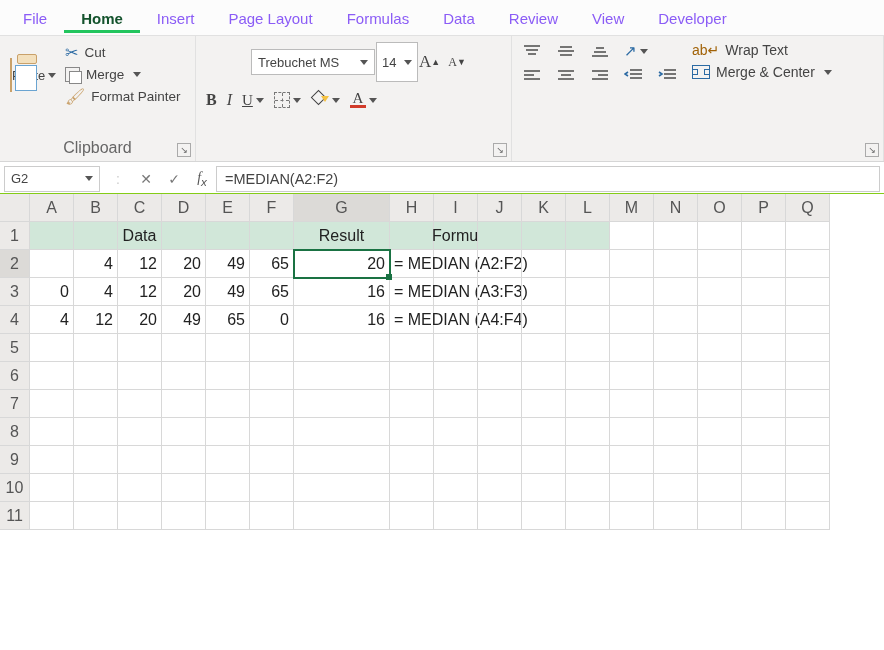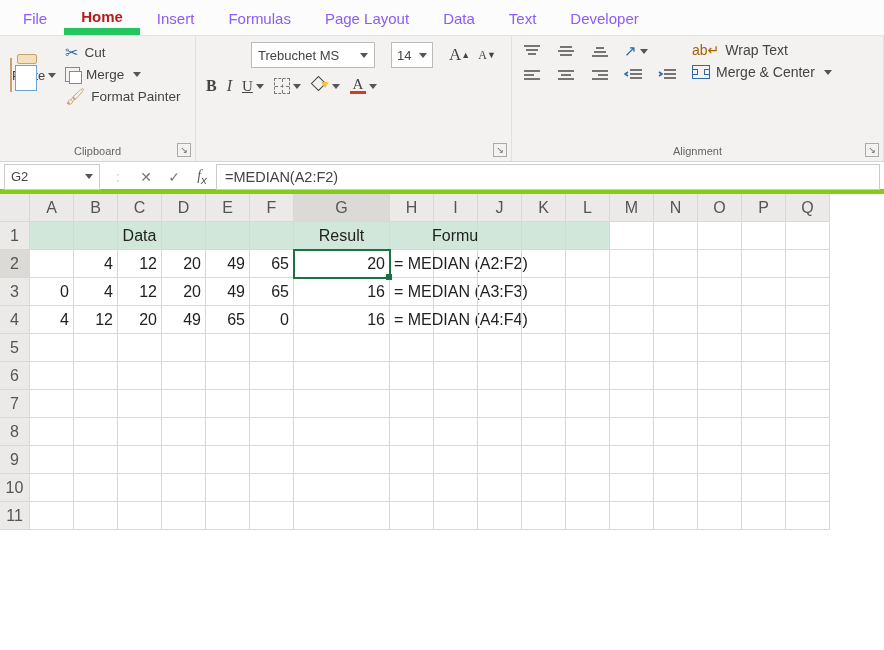"Home" .tab.active { border-bottom: 7px solid #22c55e -> 3px solid #22c55e; color: #b91c1c -> #14532d }
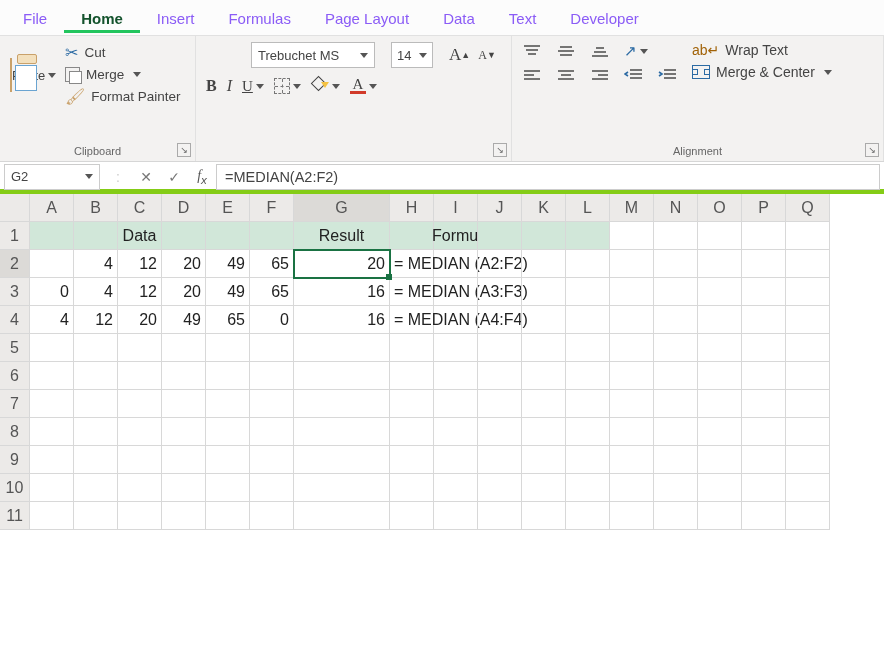"Formulas" div.tab { order: before "Page Layout" -> after "Page Layout" }
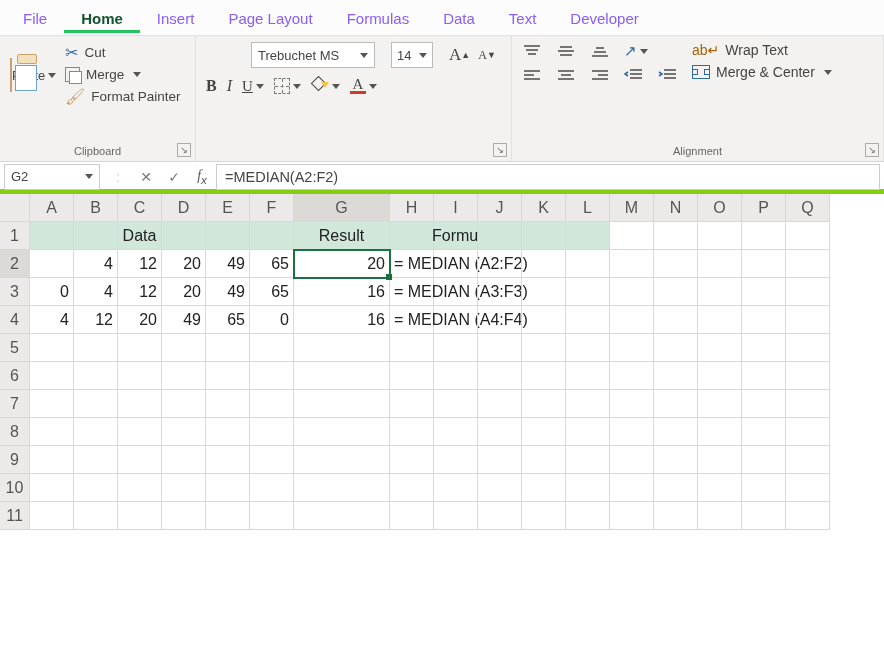"Review" div.tab { html: none -> <div>Review</div> }
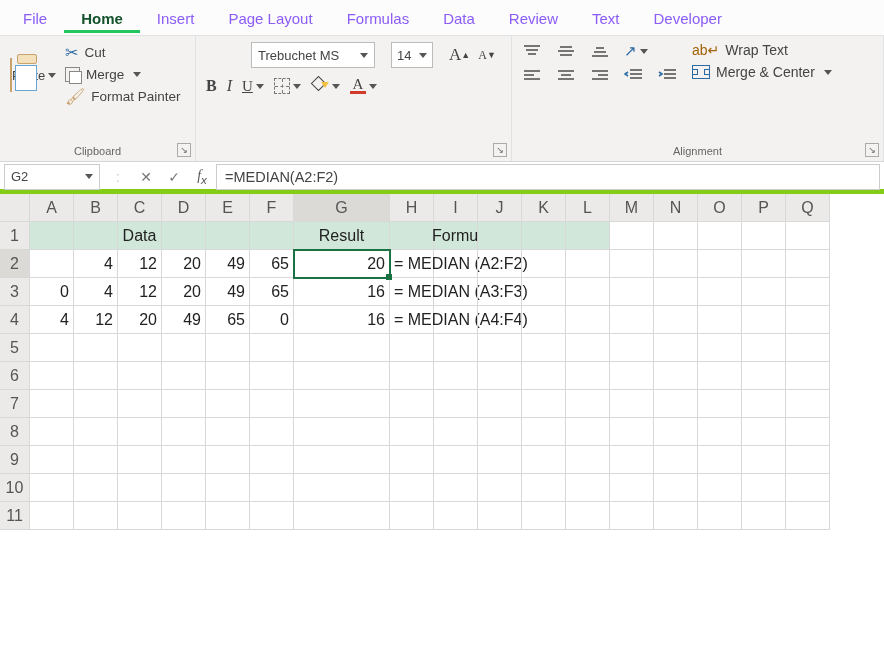"Text" div.tab { text: Text -> View }
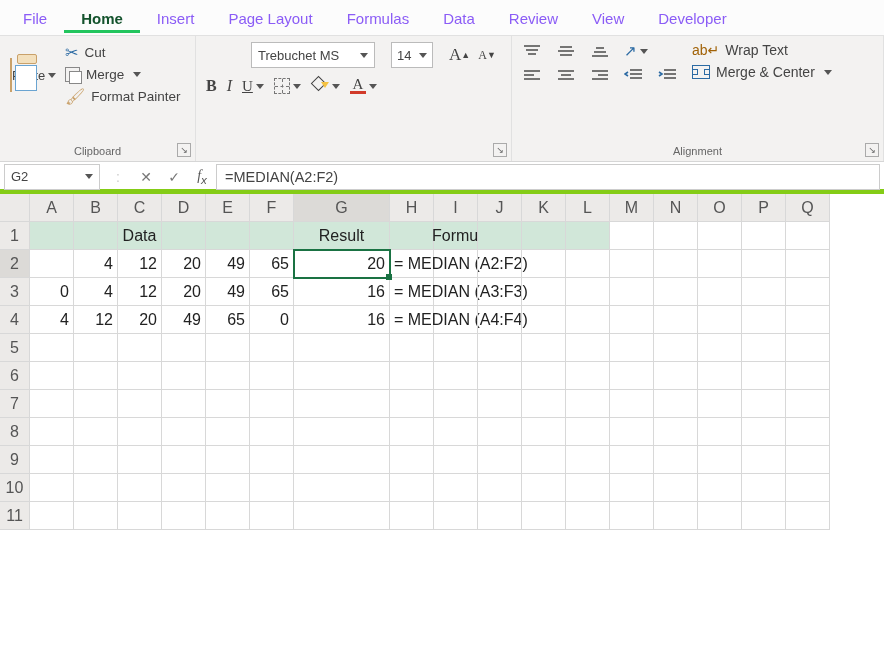"Trebuchet MS" .font-row1 { gap: 16px -> 1px }
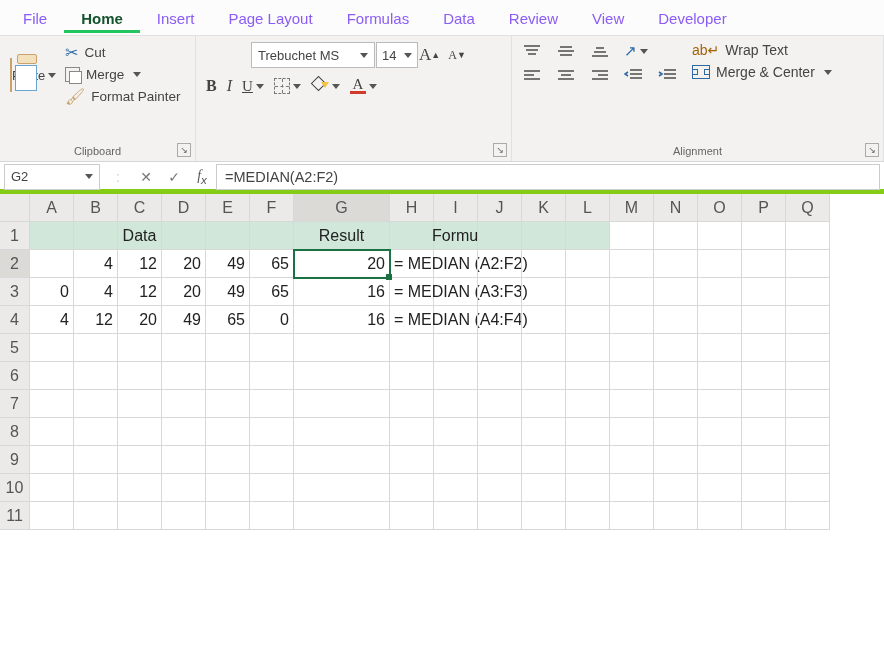"14" .fontsize-box { height: 26px -> 40px }
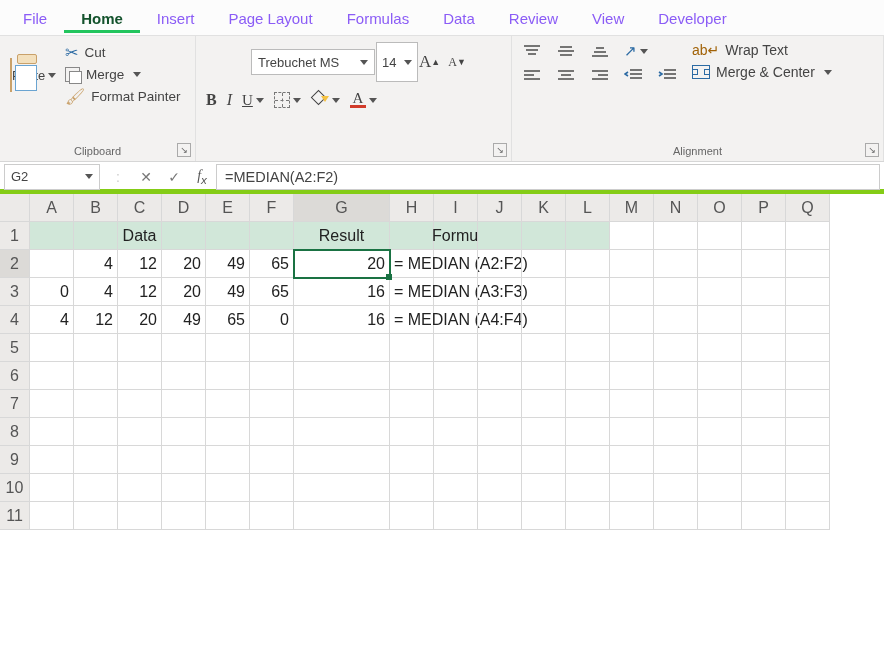"Clipboard" .group-label { font-size: 11px -> 16px }
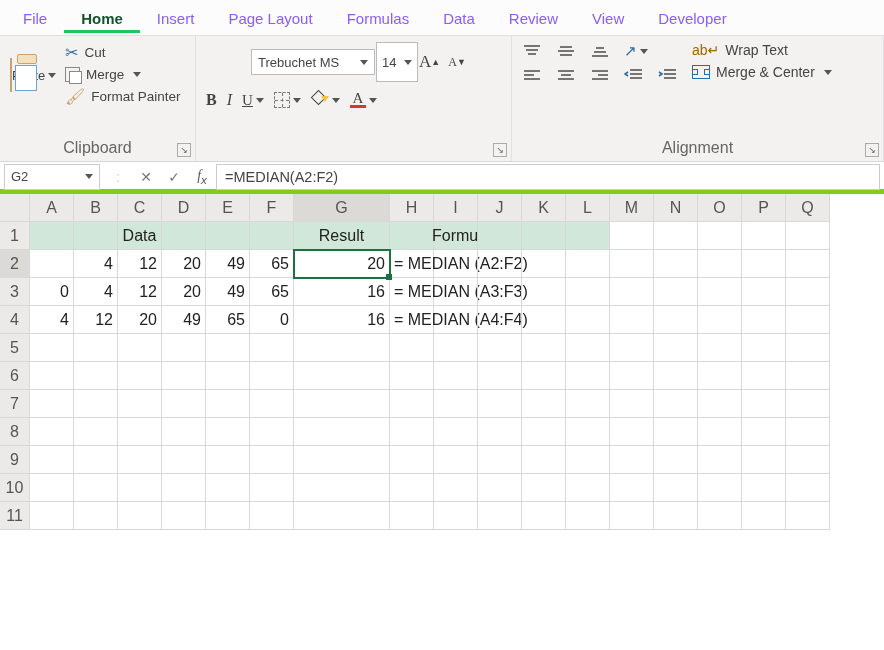"Alignment" div.group-label { html: <div>Alignment</div> -> none }
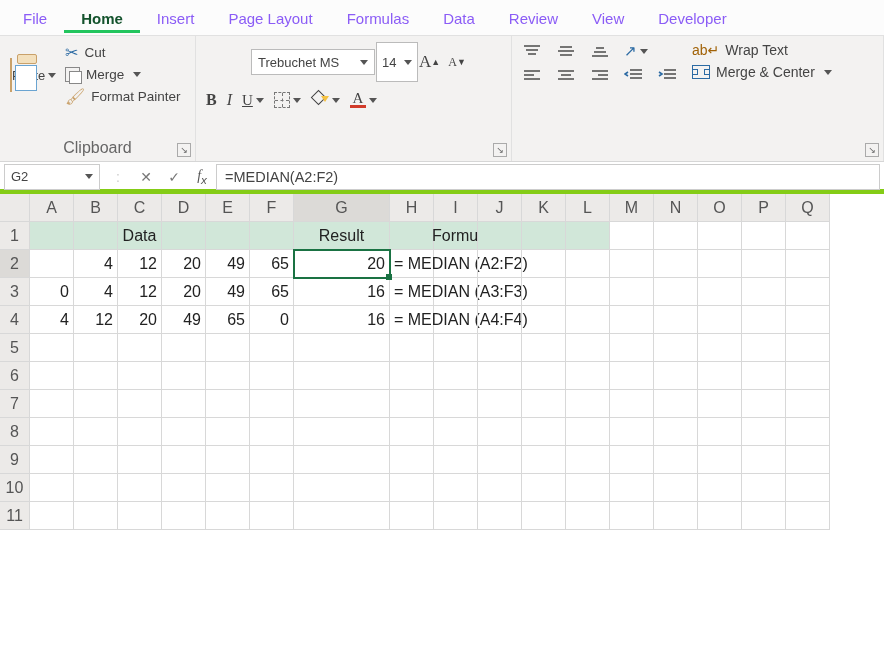"G2" .fbar { border-bottom: 5px solid #84cc16 -> 1px solid #84cc16 }
